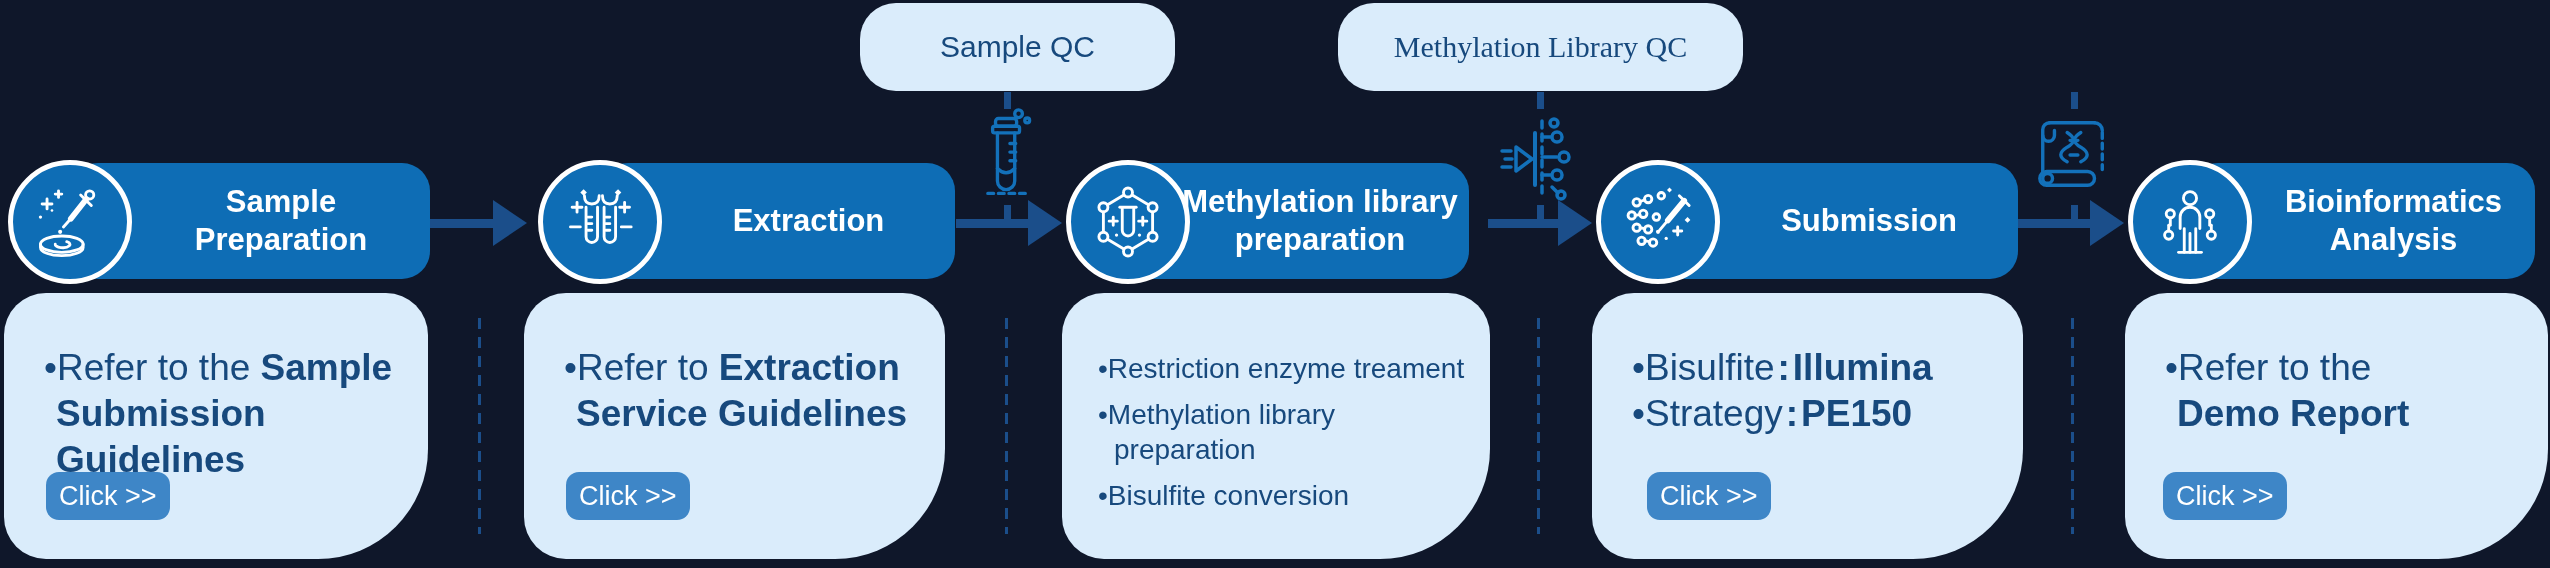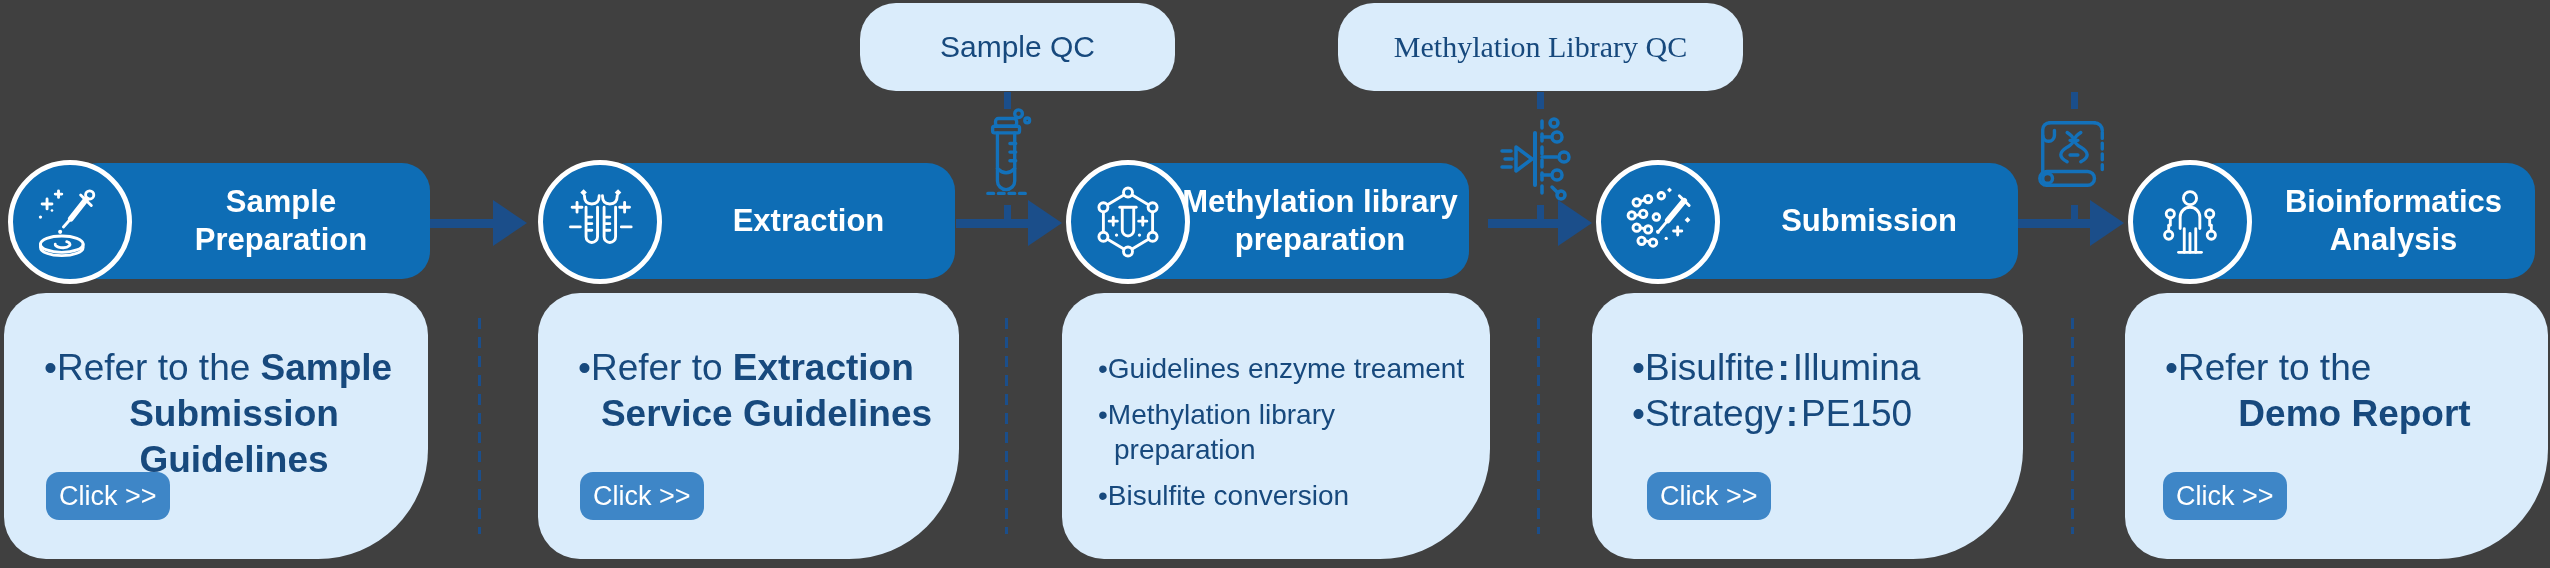"Sample QC" .canvas { background: #404040 -> #0f172a }
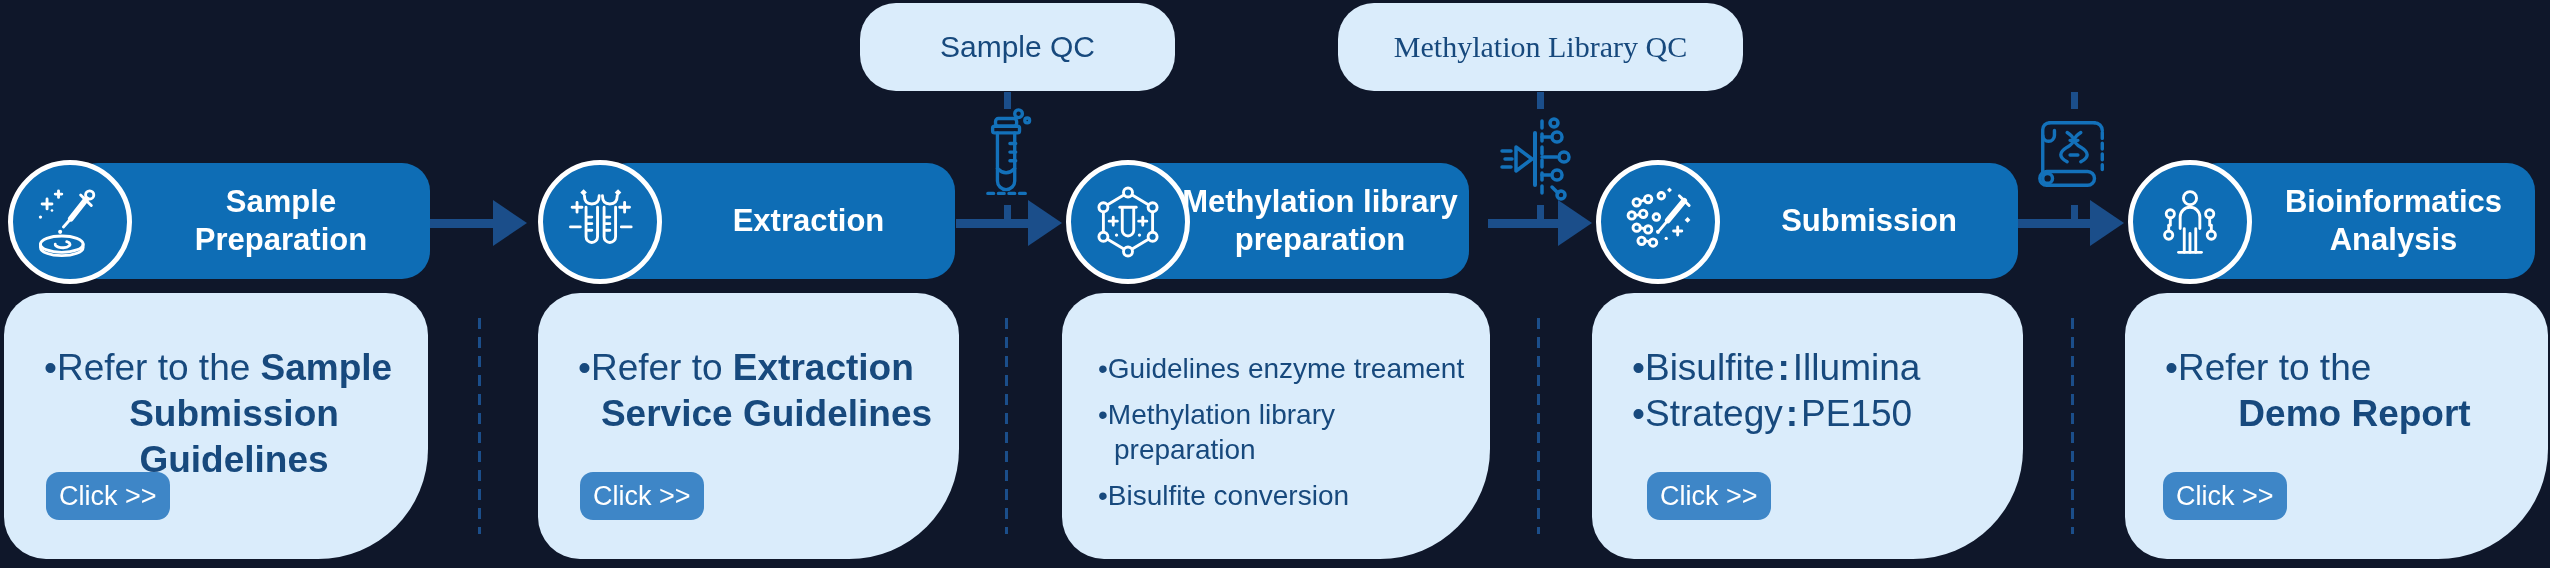"•Refer to Extraction" div.panel { left: 538px -> 524px }
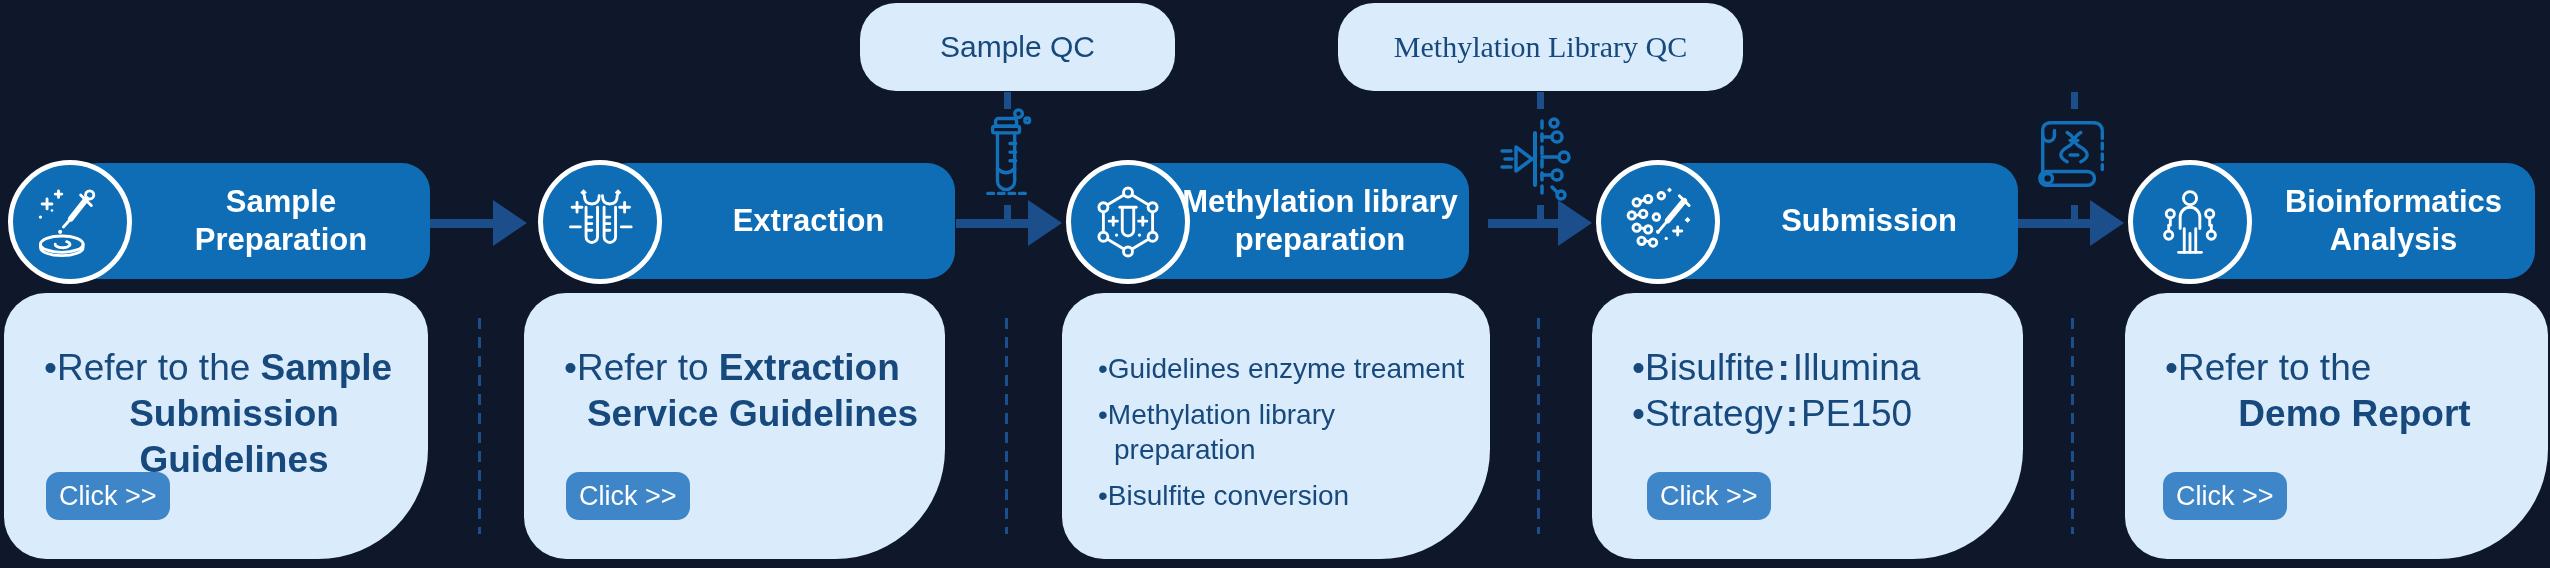"•Guidelines enzyme treament" li { text: Guidelines -> Restriction }
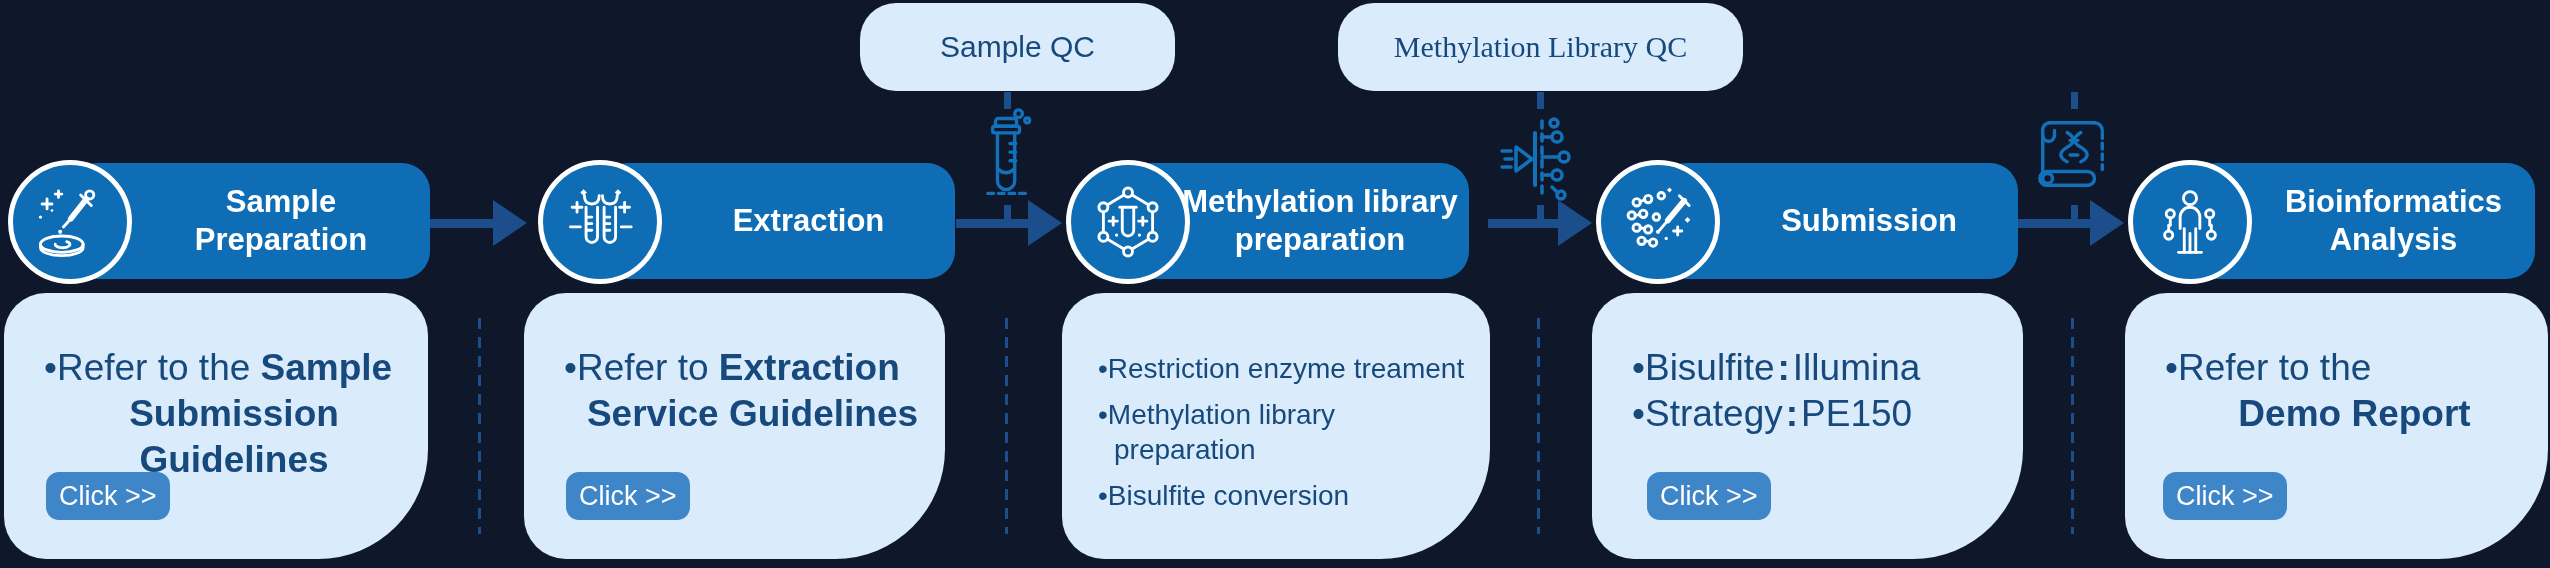"Illumina" .kv b { font-weight: normal -> bold }
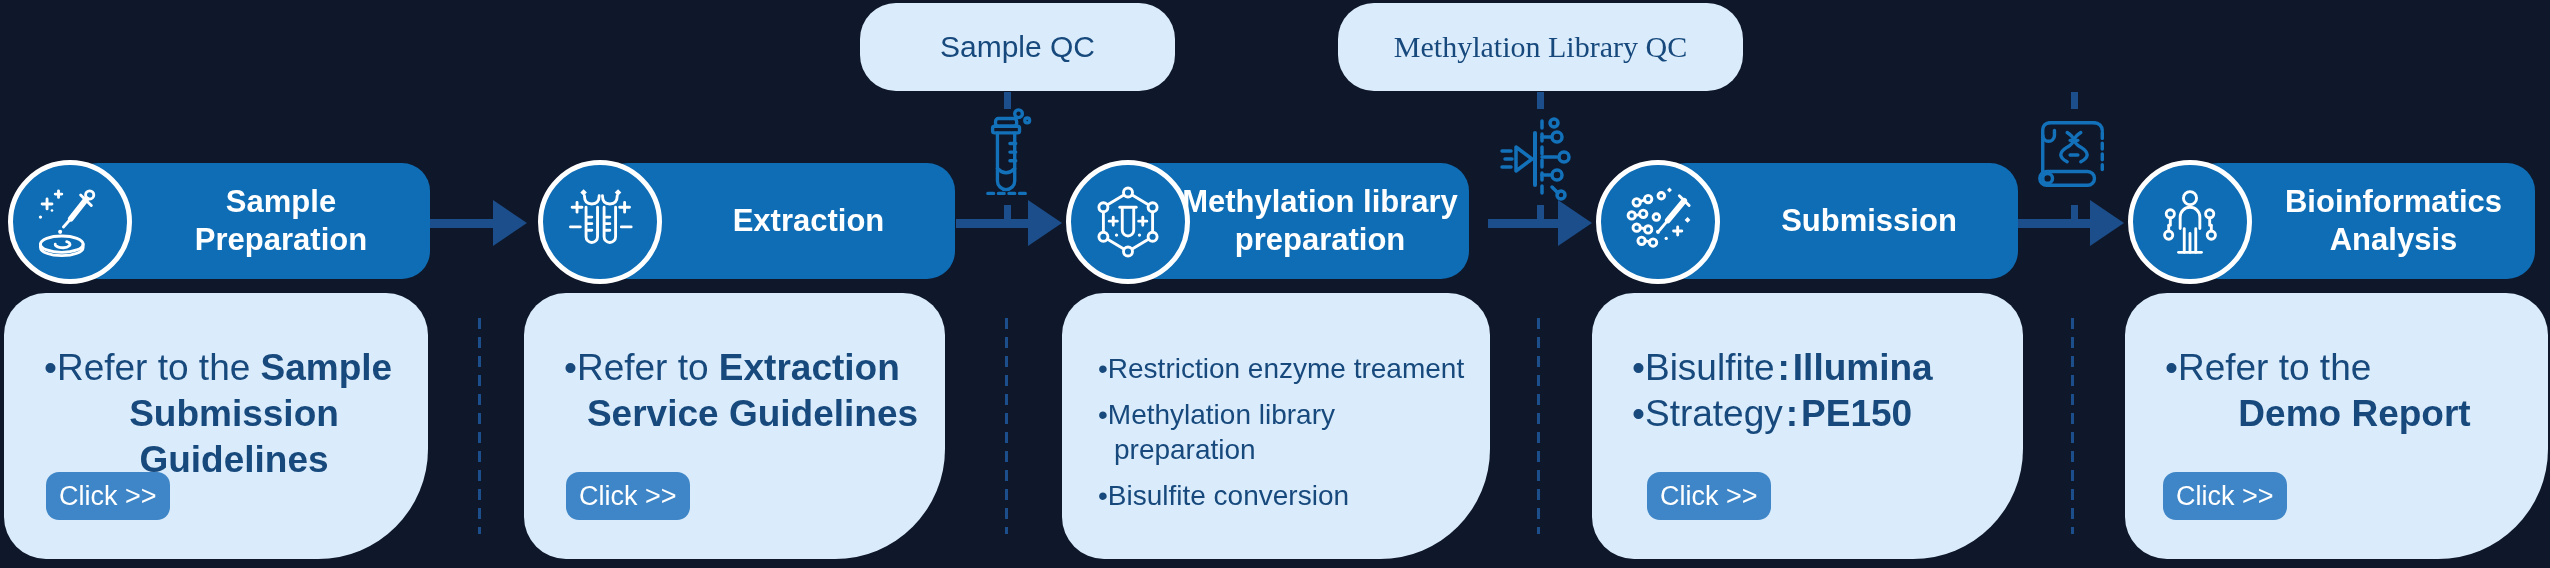"Submission Guidelines" .p-line2 { text-align: center -> none }
